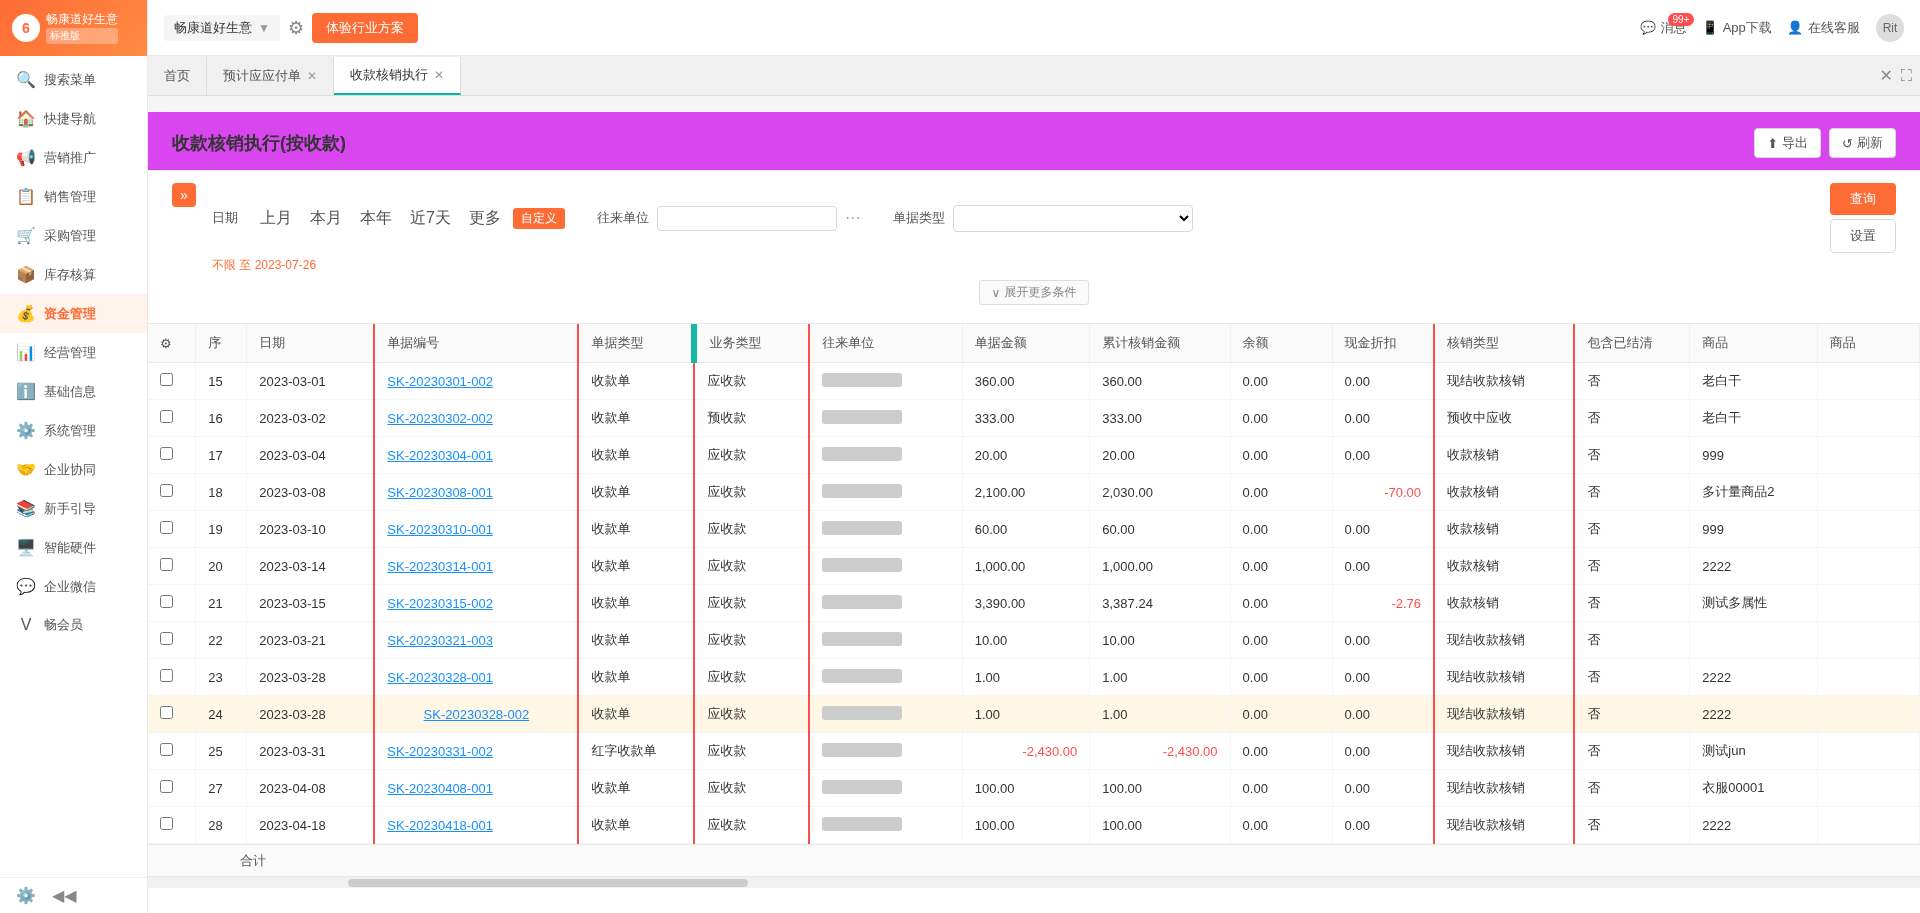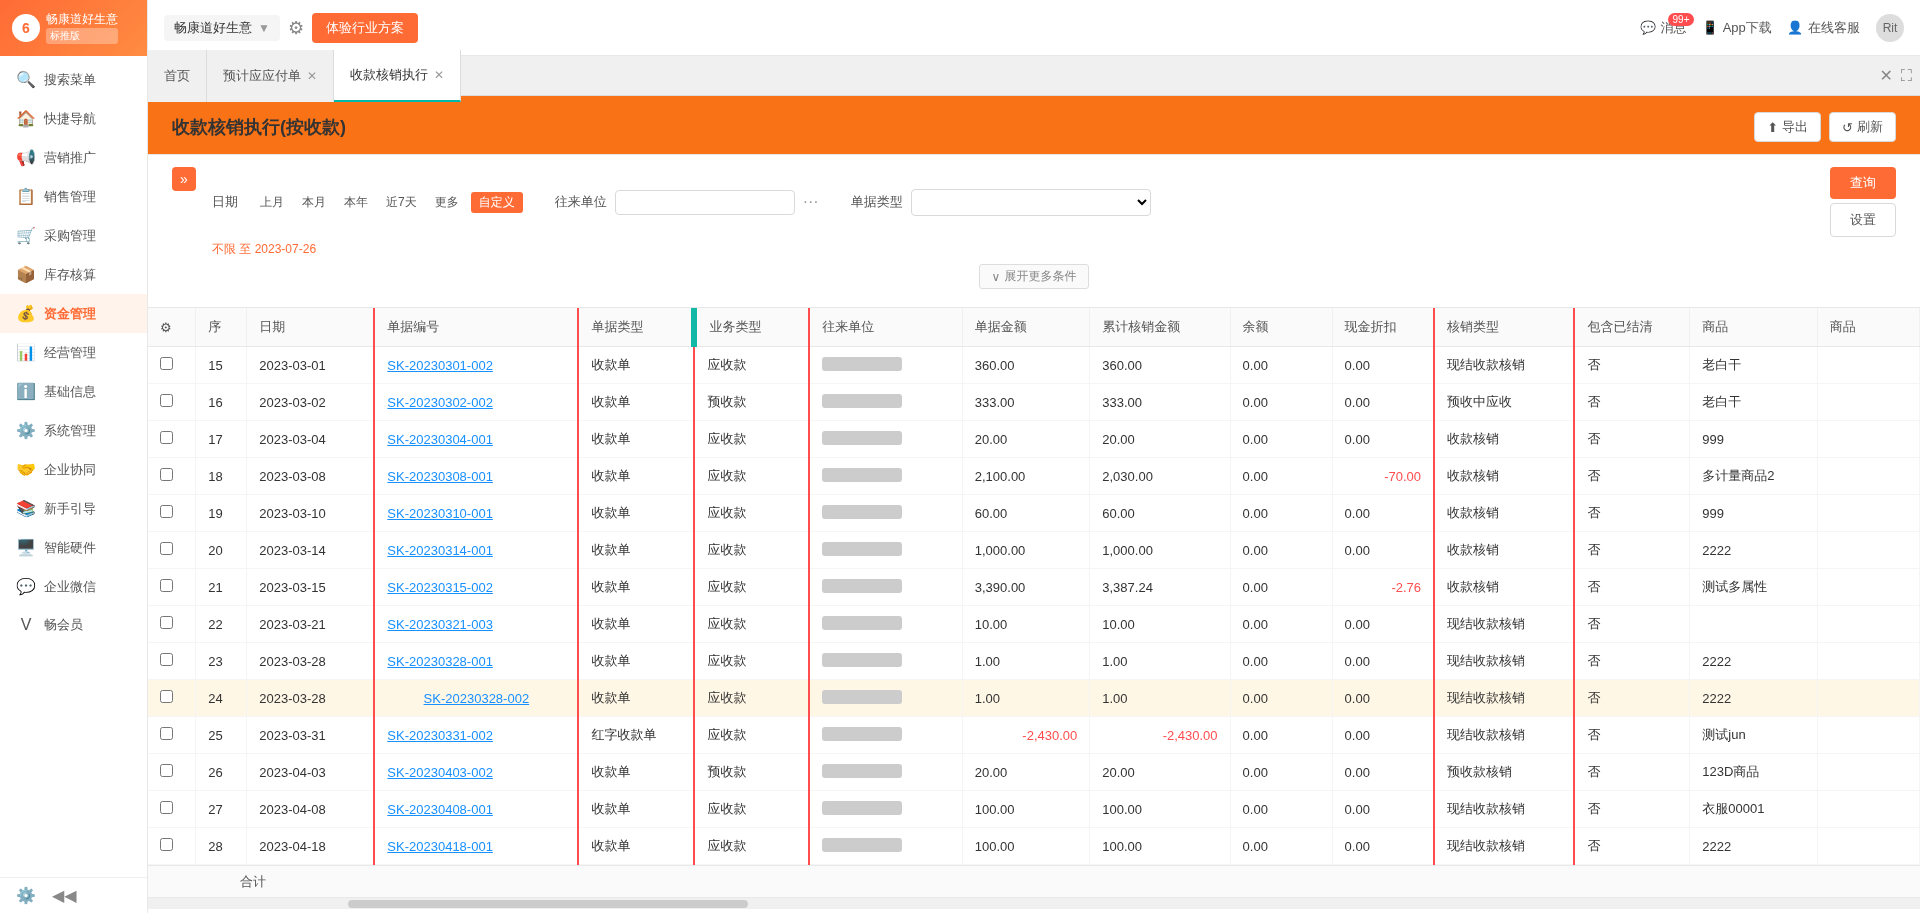"首页" .tab { height: 52px -> 38px }
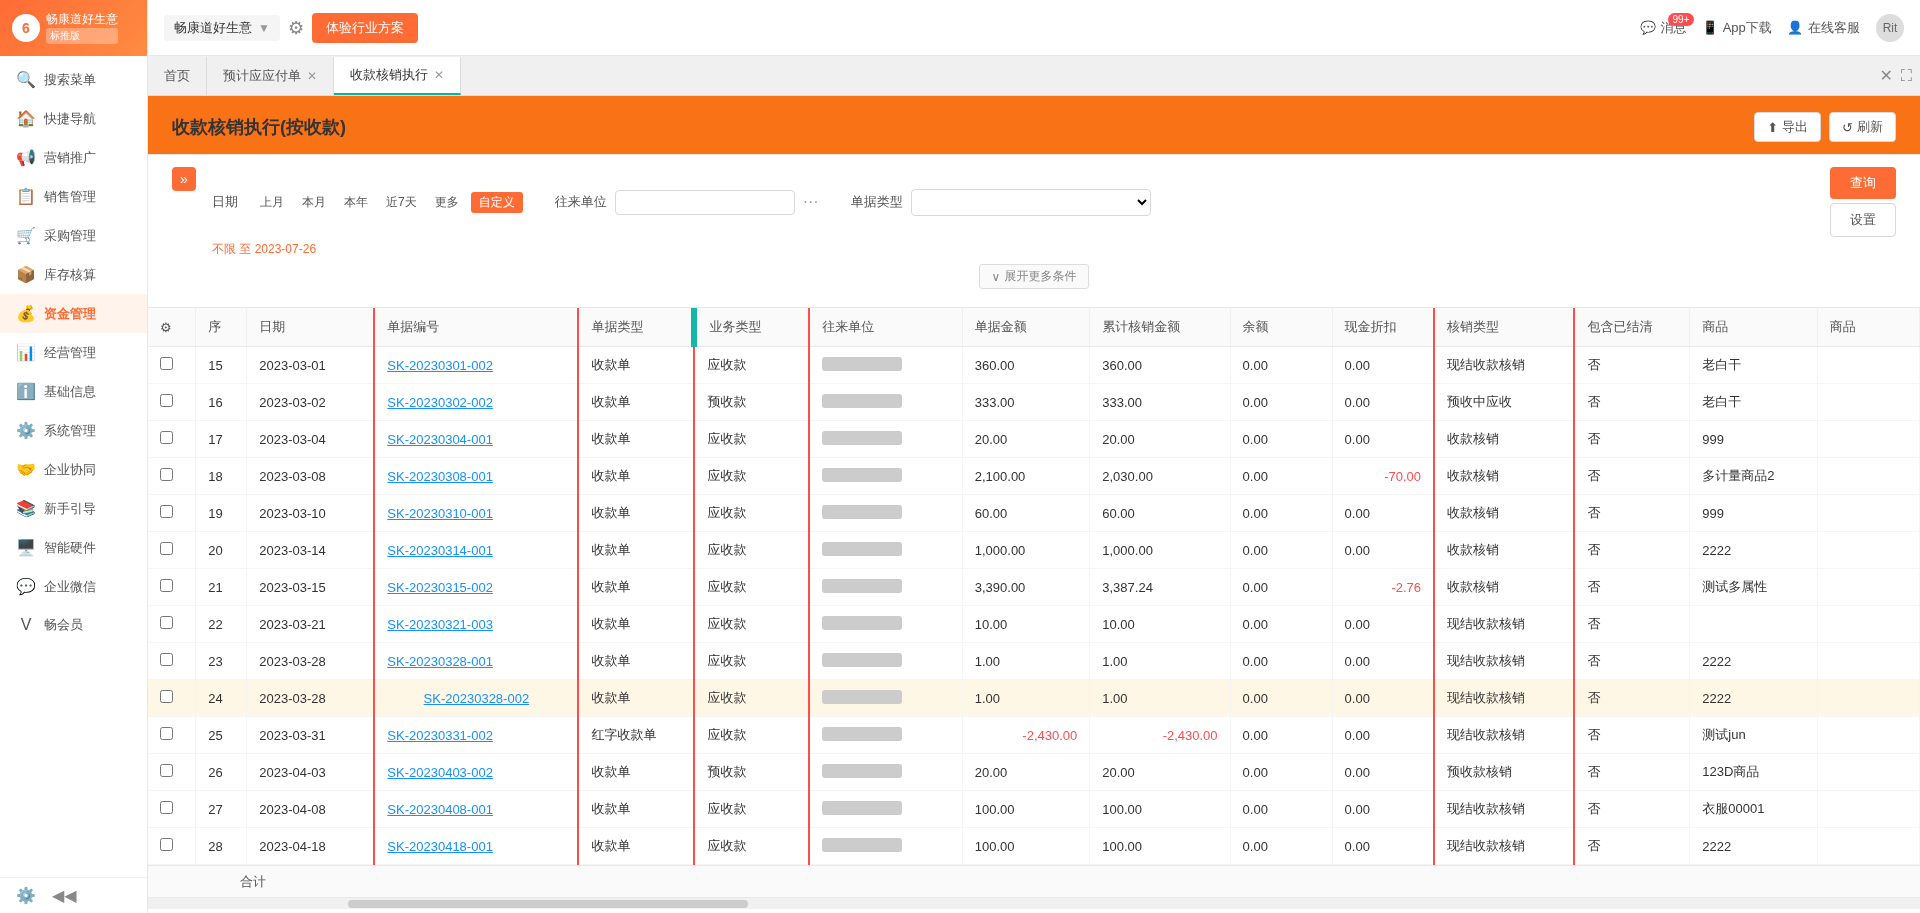"收款核销执行(按收款)" .content-header { background: #f97316 -> #d946ef; margin-top: none -> 16px }
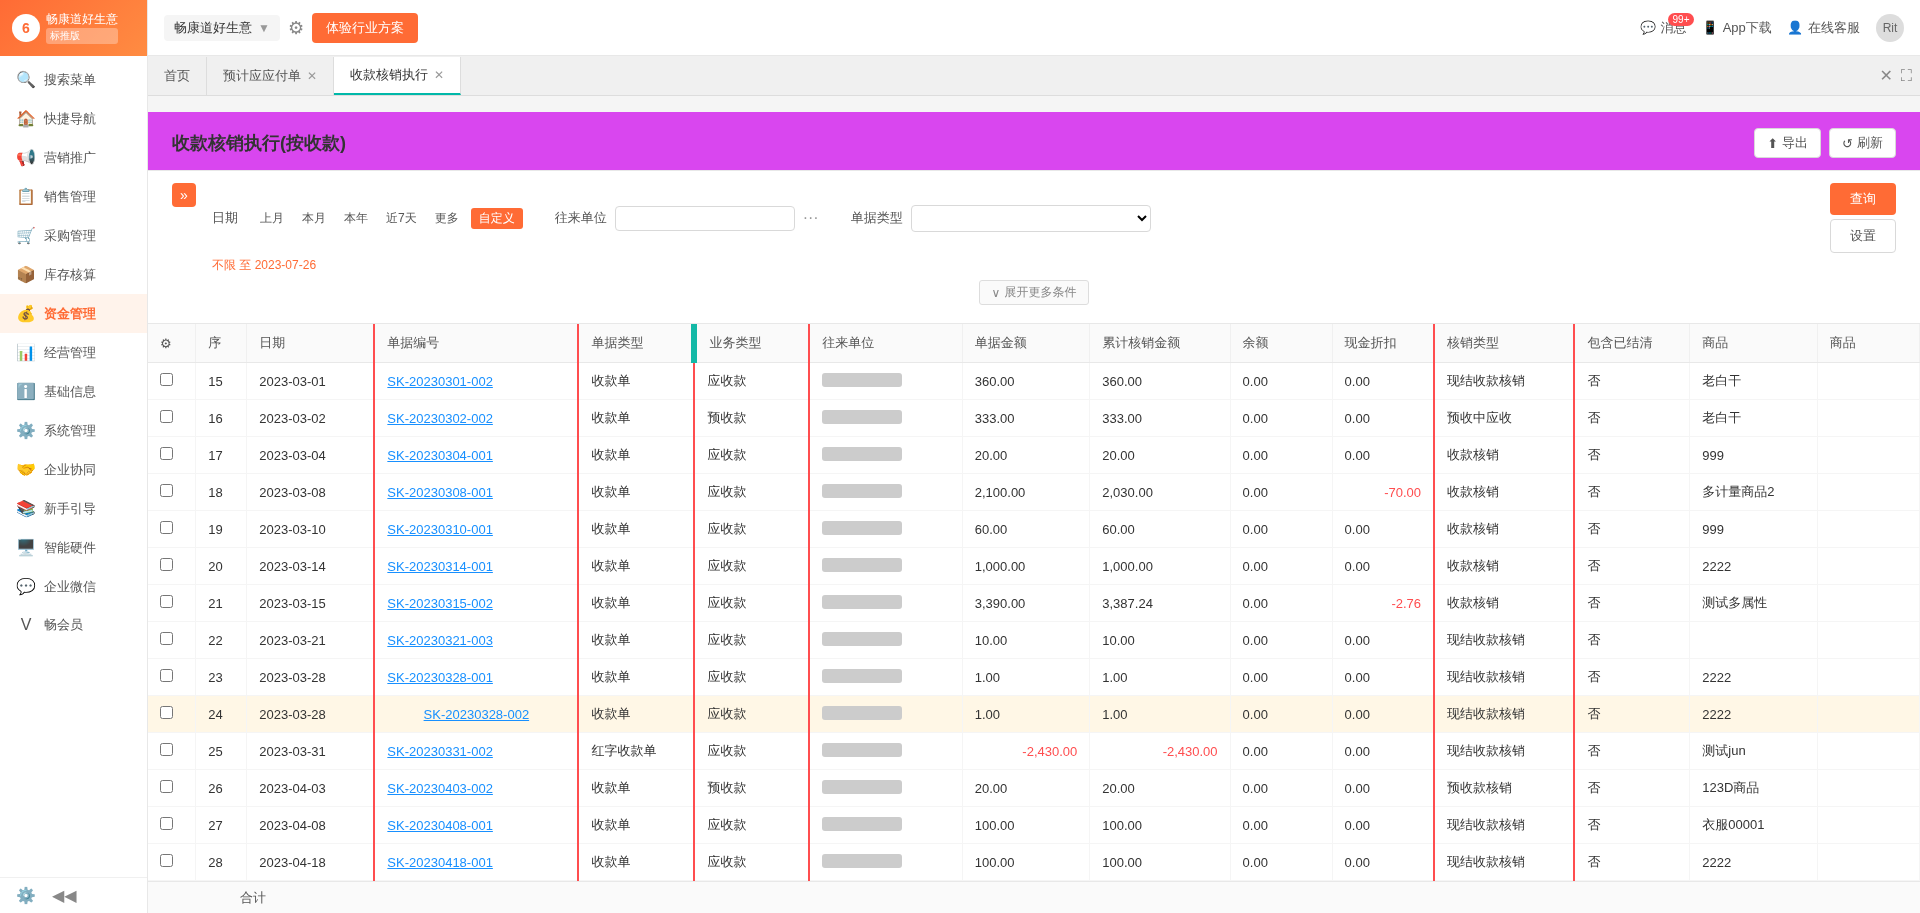"上月" .filter-date-btn { font-size: 12px -> 16px }
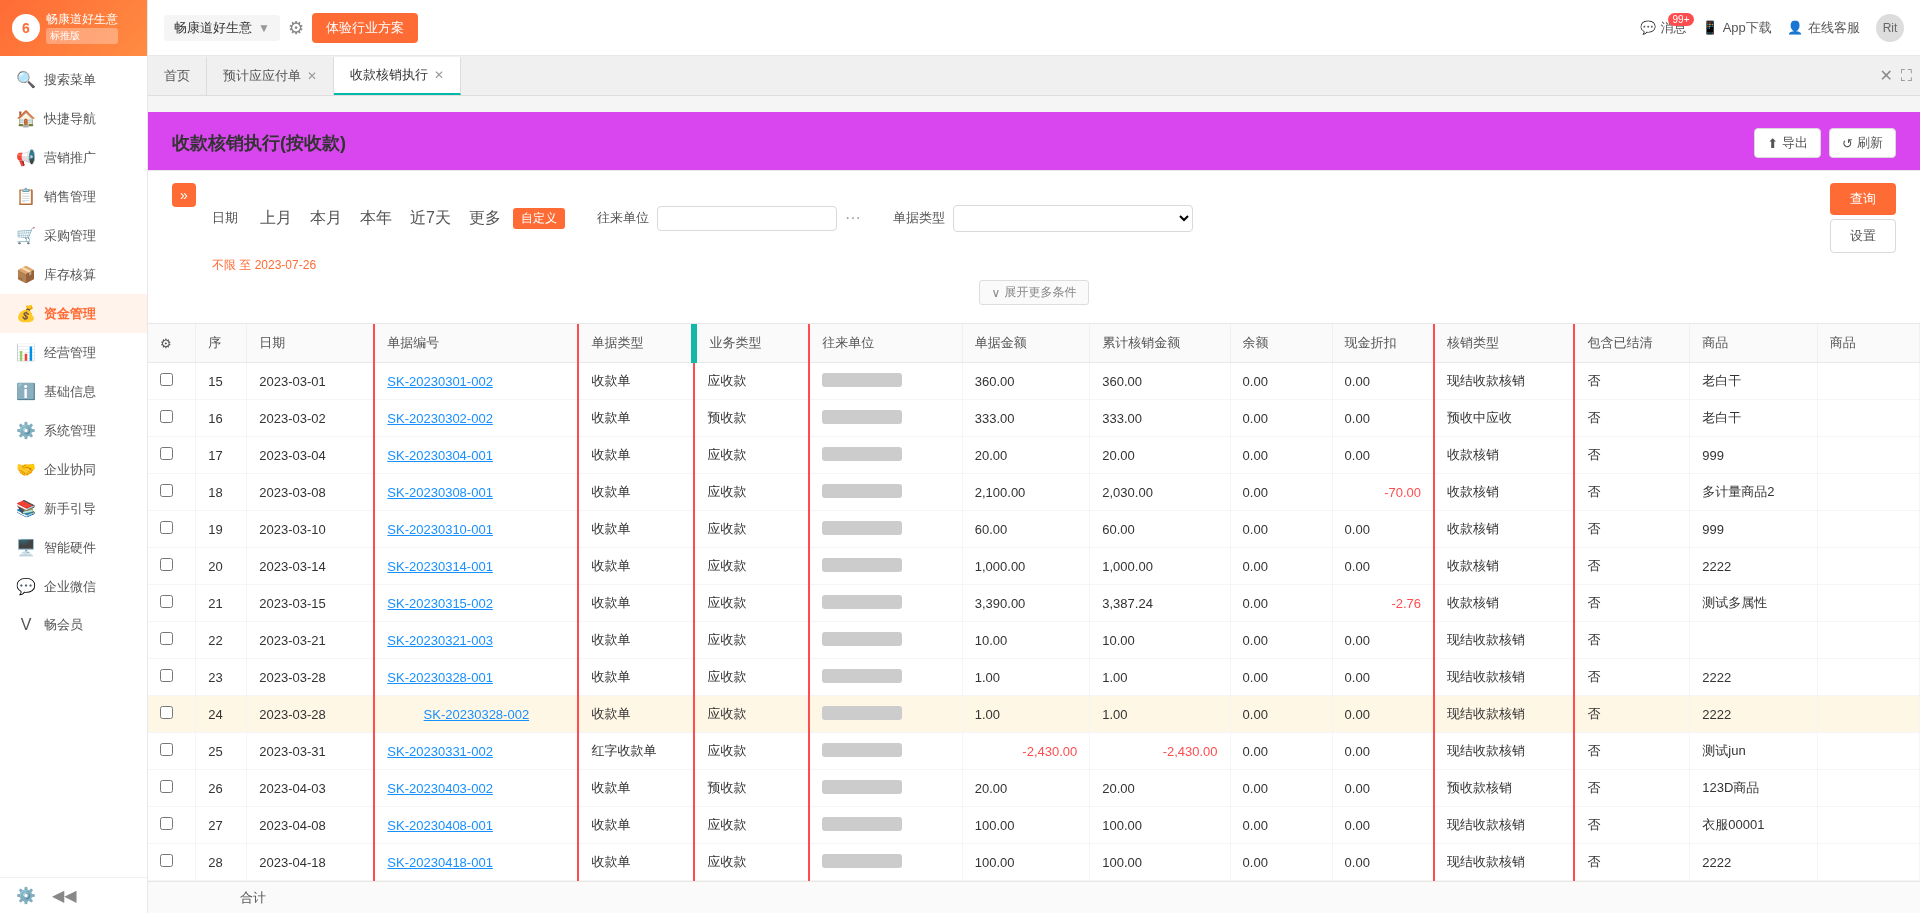"26" tr { html: <tr> <td><input></td> <td>26</td> <td>2023-04-03</td> <td><span>SK-20230403-002</span></td> <td>收款单</td> <td>预收款</td> <td><span></span></td> <td>20.00</td> <td>20.00</td> <td>0.00</td> <td>0.00</td> <td>预收款核销</td> <td>否</td> <td>123D商品</td> <td></td> </tr> -> none }
